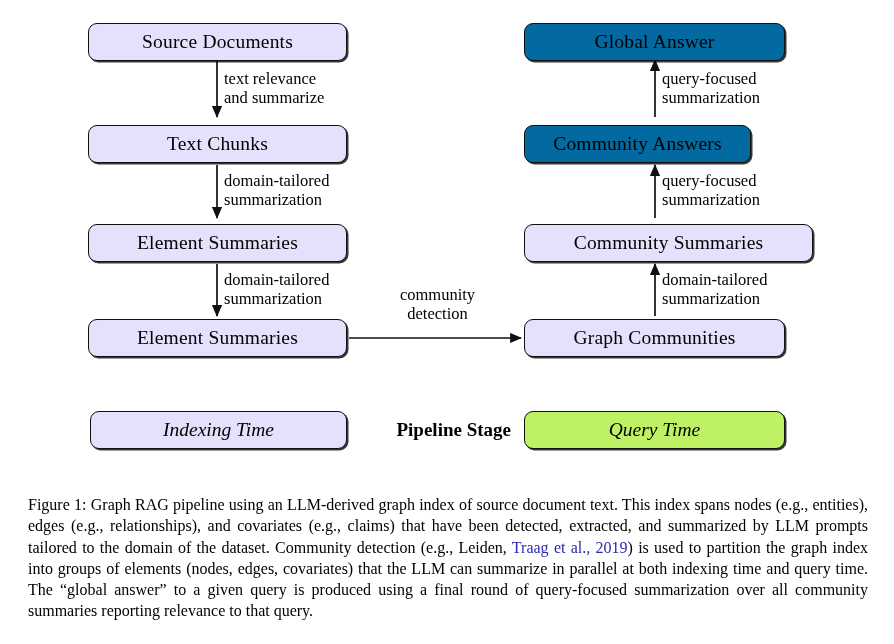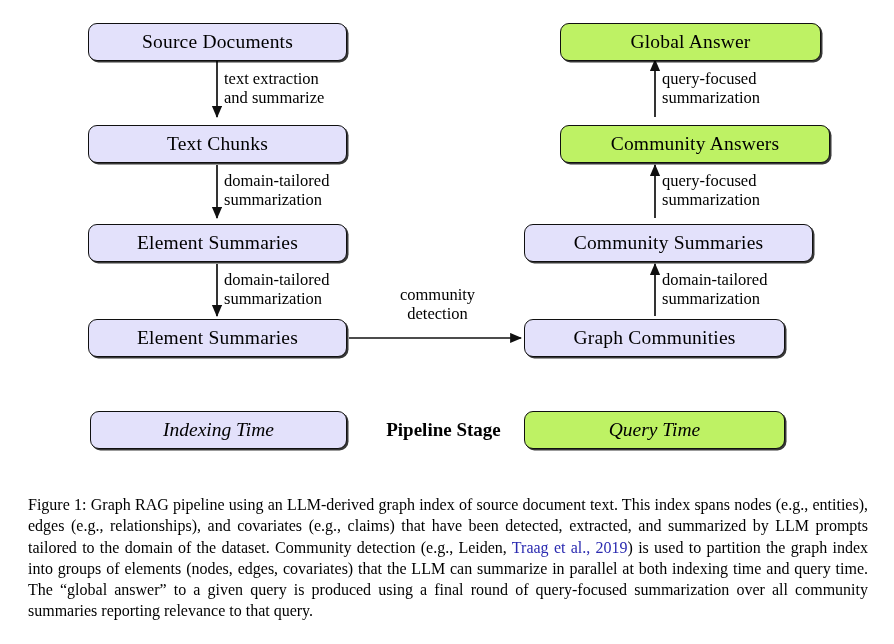"Global Answer" .node.query { background: #bef264 -> #0369a1; margin-left: 36px -> none }
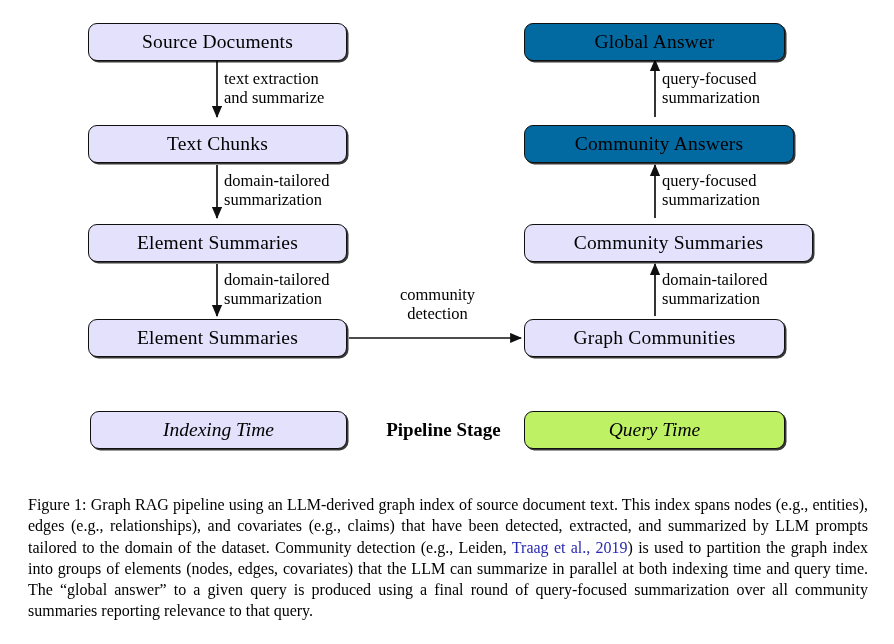"text extraction" div { text: extraction -> relevance }
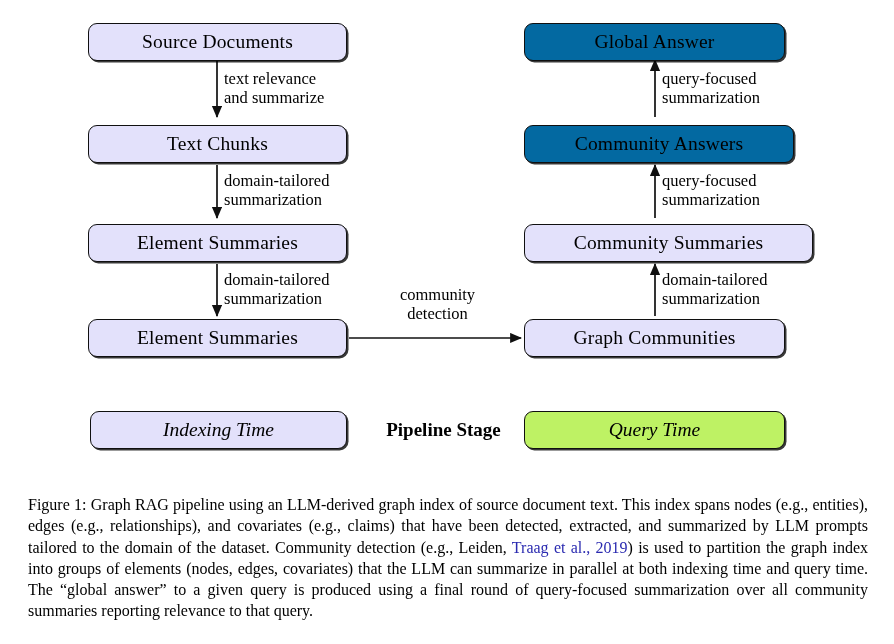"Community Answers" div.node { width: 270px -> 227px }
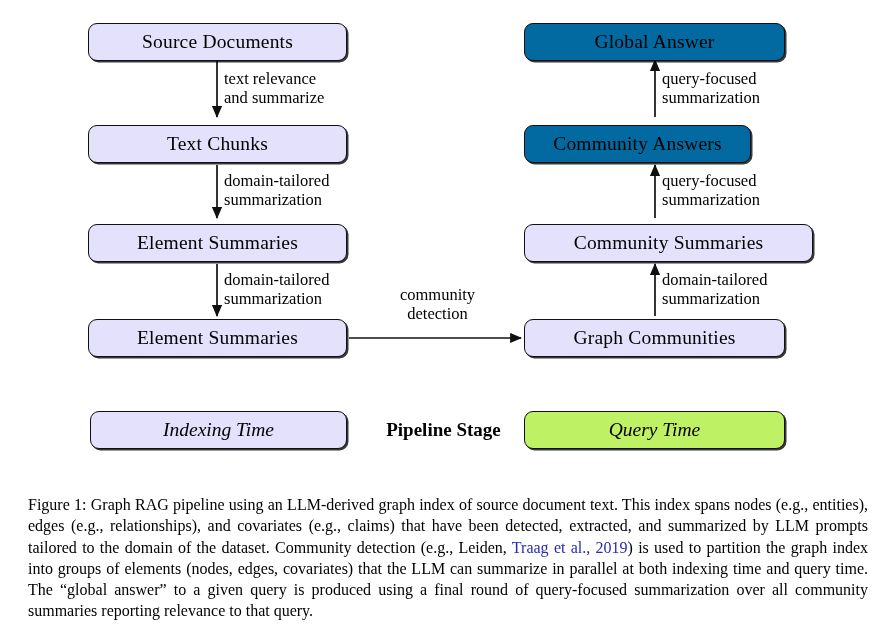"Pipeline Stage" .legend-title { justify-content: center -> flex-end }
